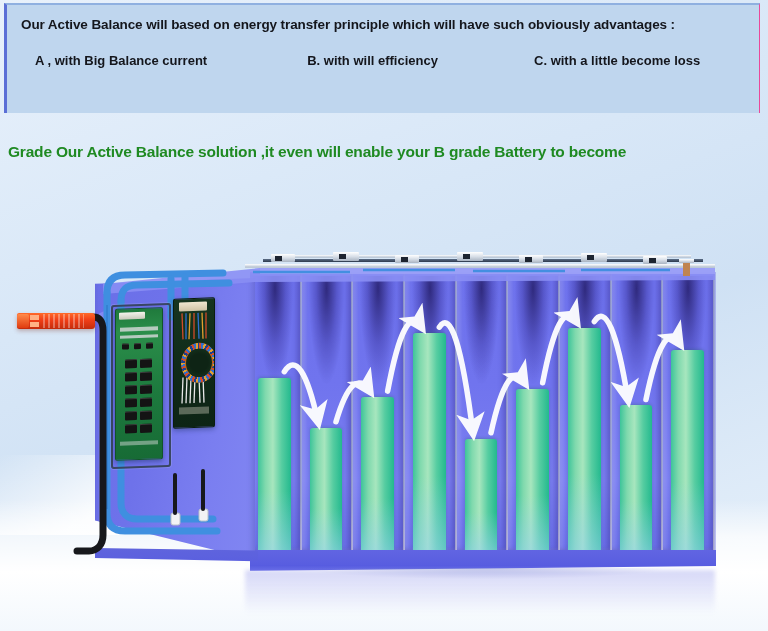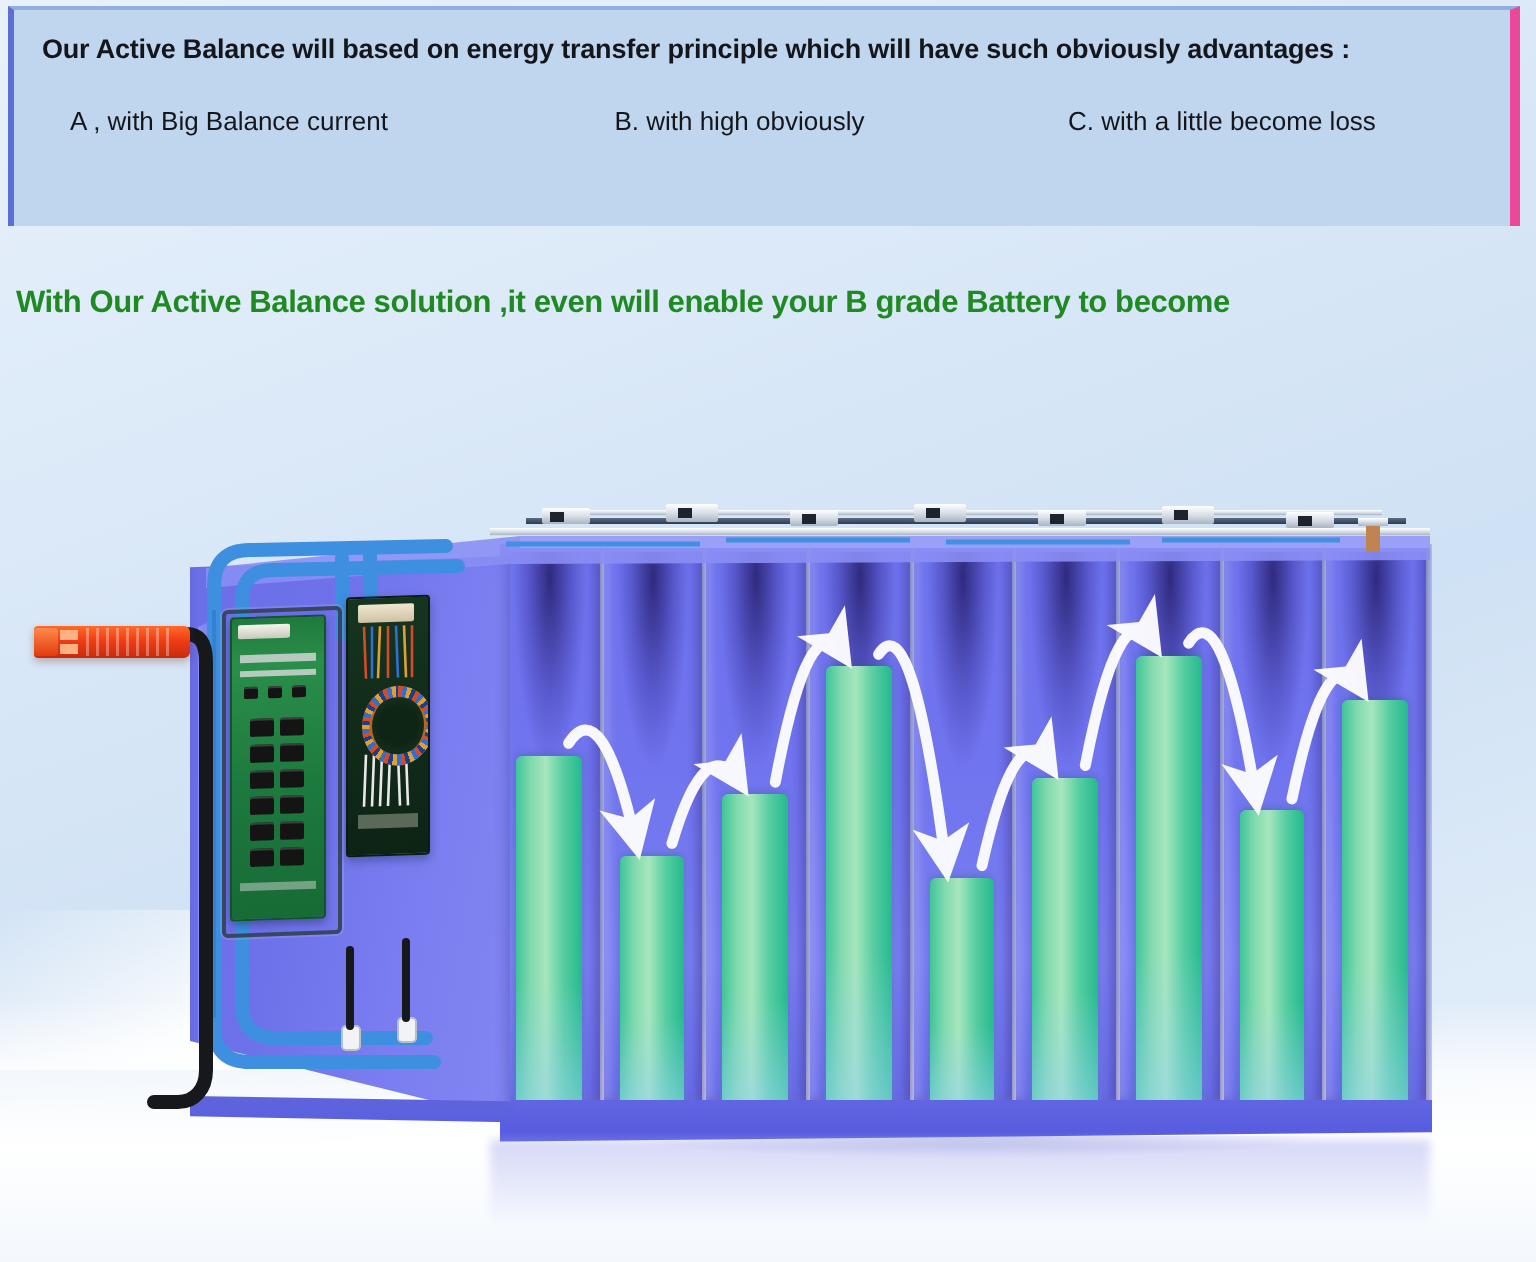"Our Active Balance will based" .banner { border-right: 5px solid #ec4899 -> 1px solid #ec4899 }
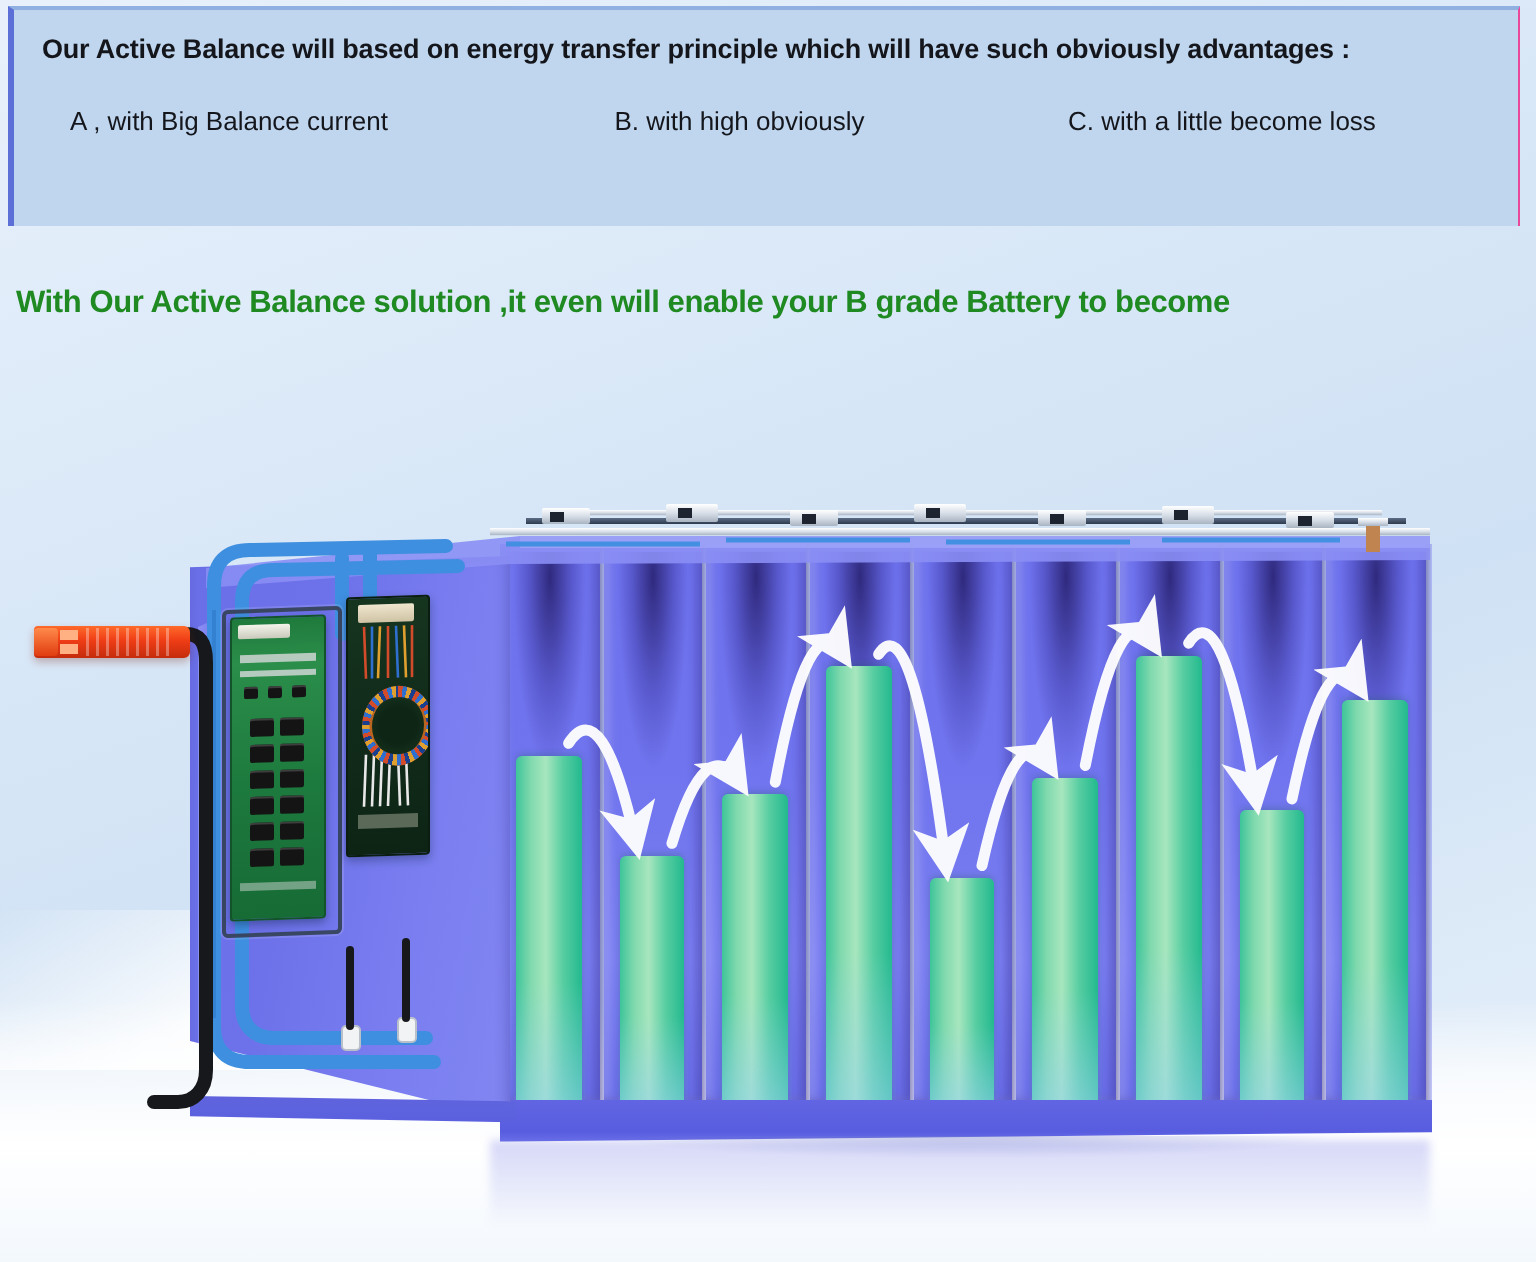"A , with Big Balance" .banner-opts span { font-weight: normal -> bold }
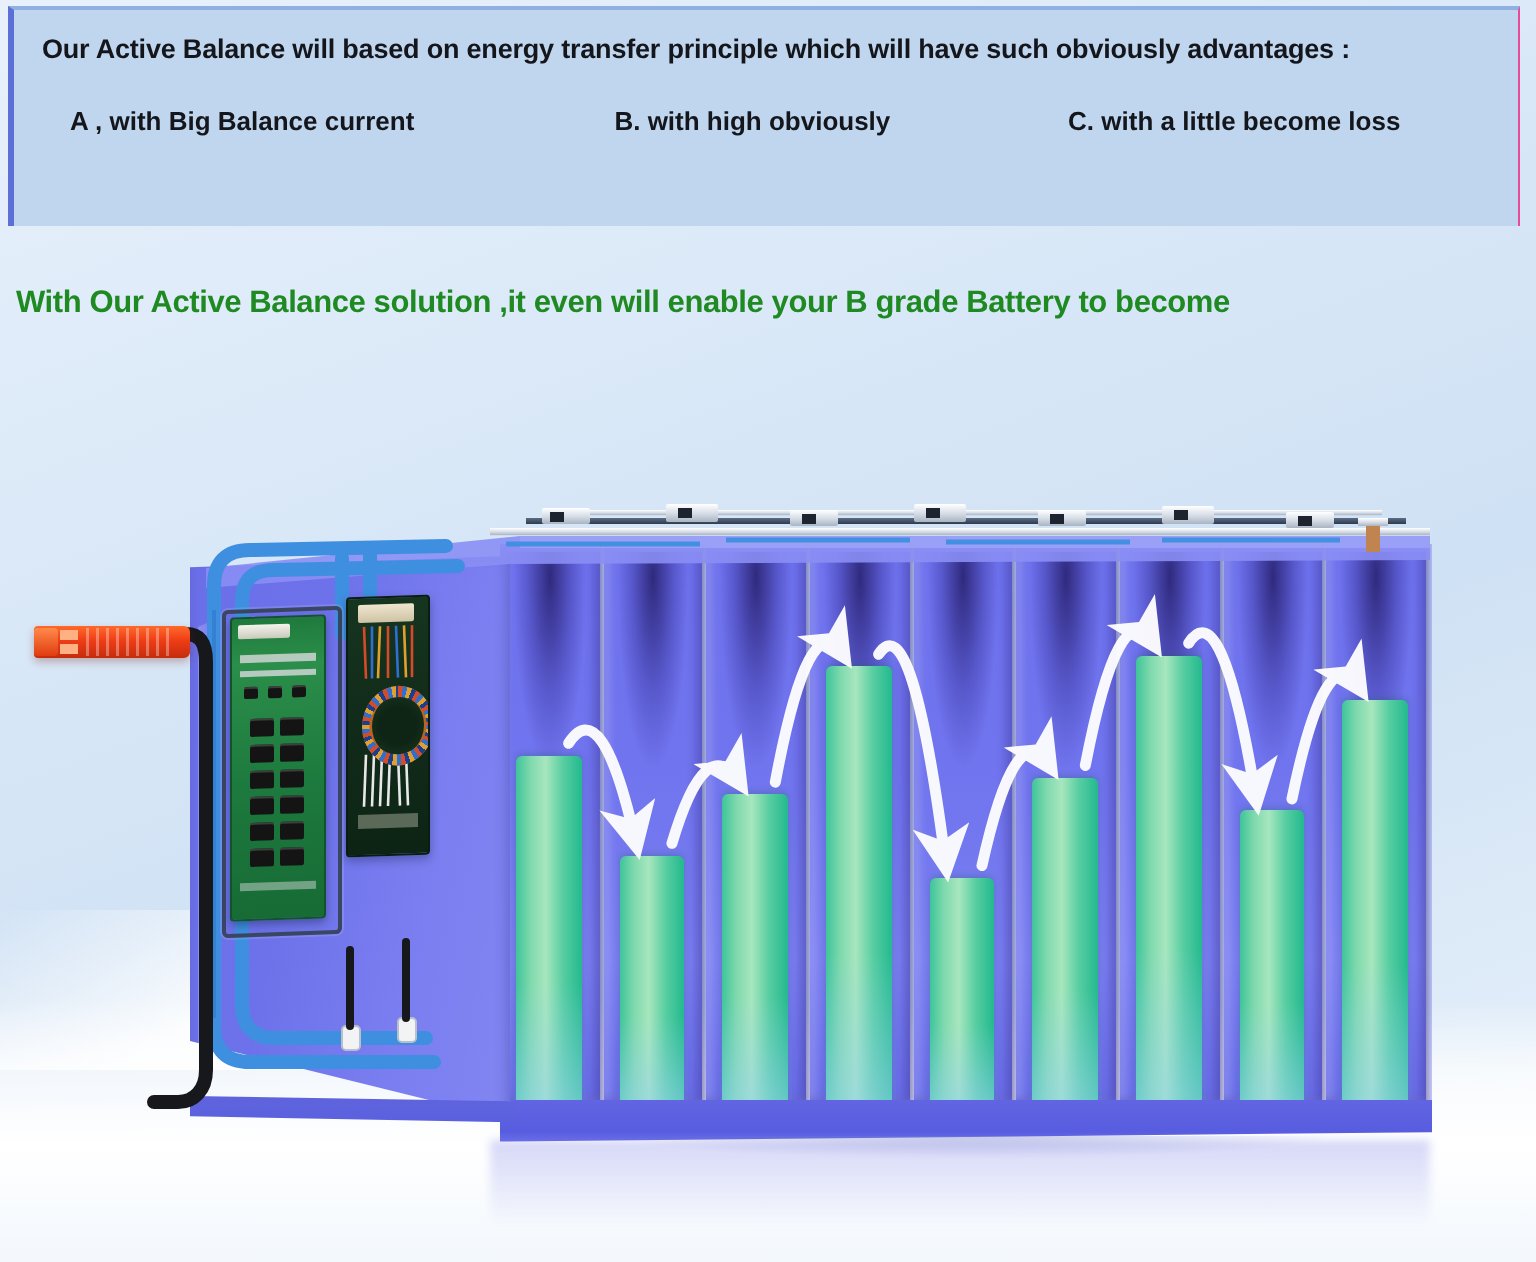"B. with high obviously" span.opt-b { text: high obviously -> will efficiency }
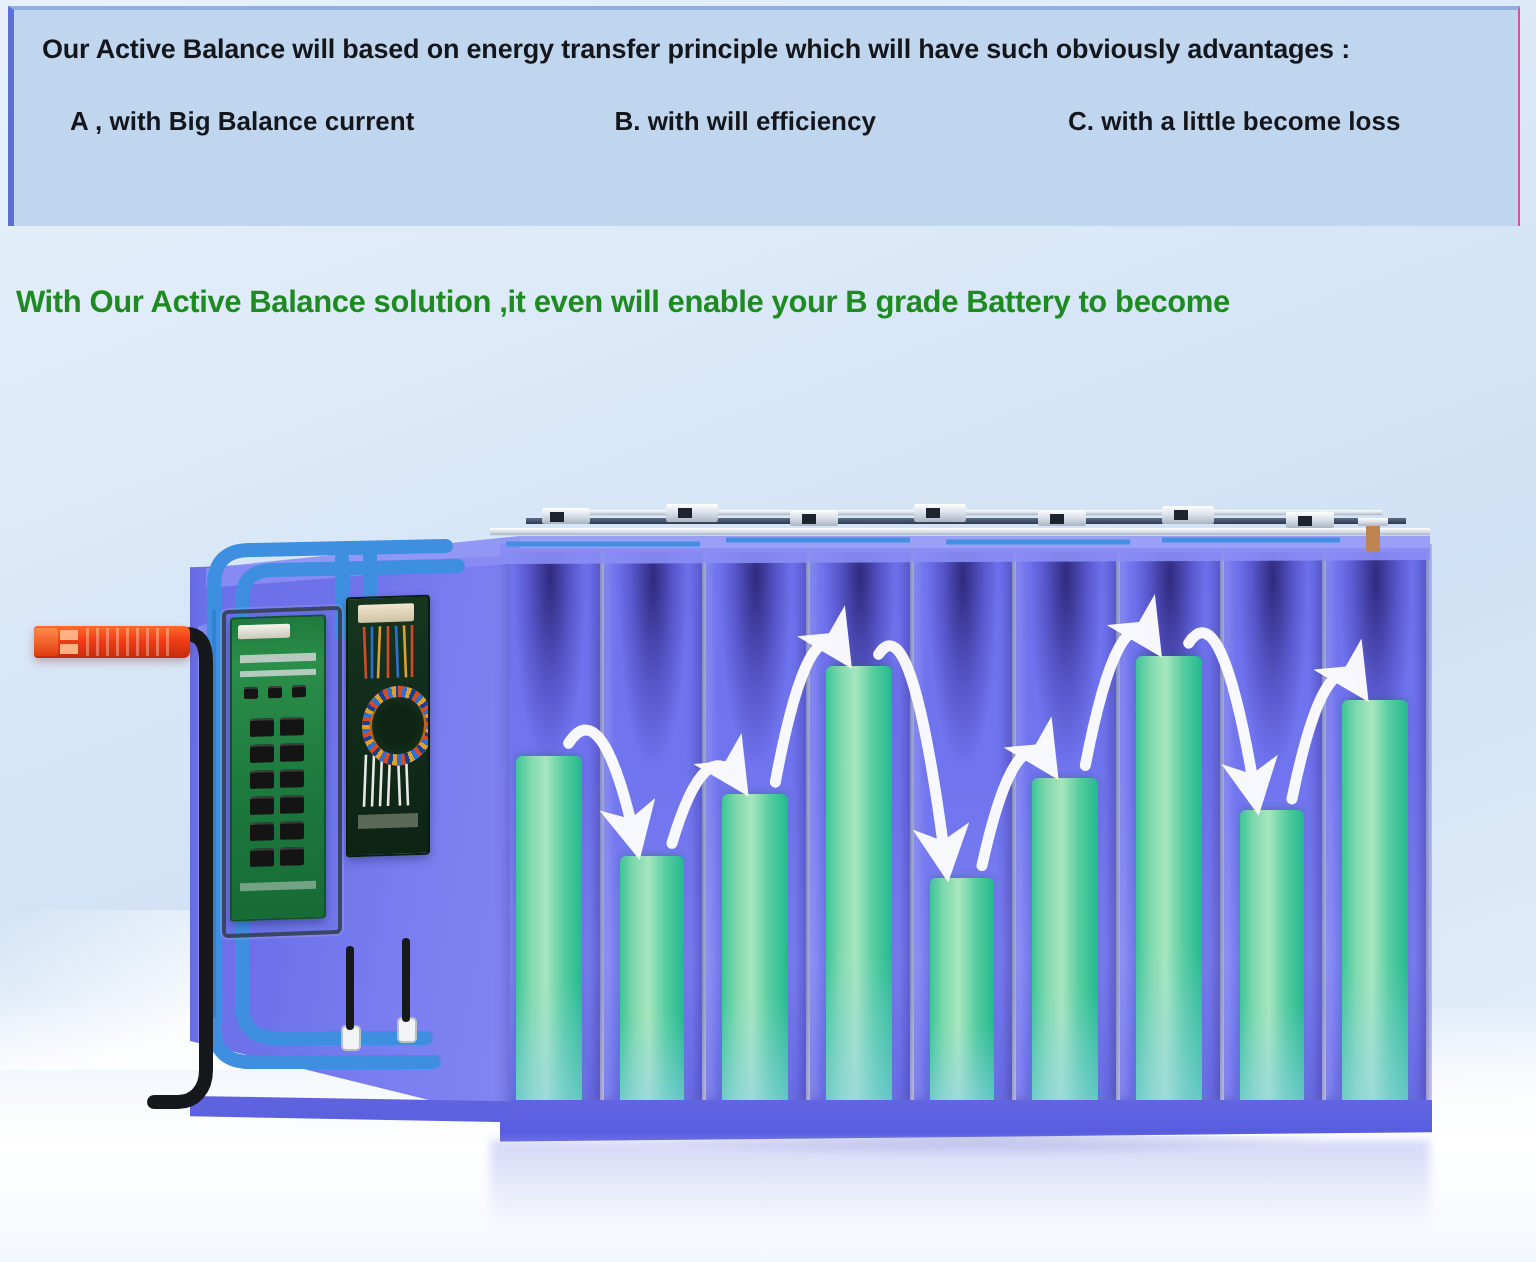"With Our Active Balance solution" div { text: With -> Grade }
